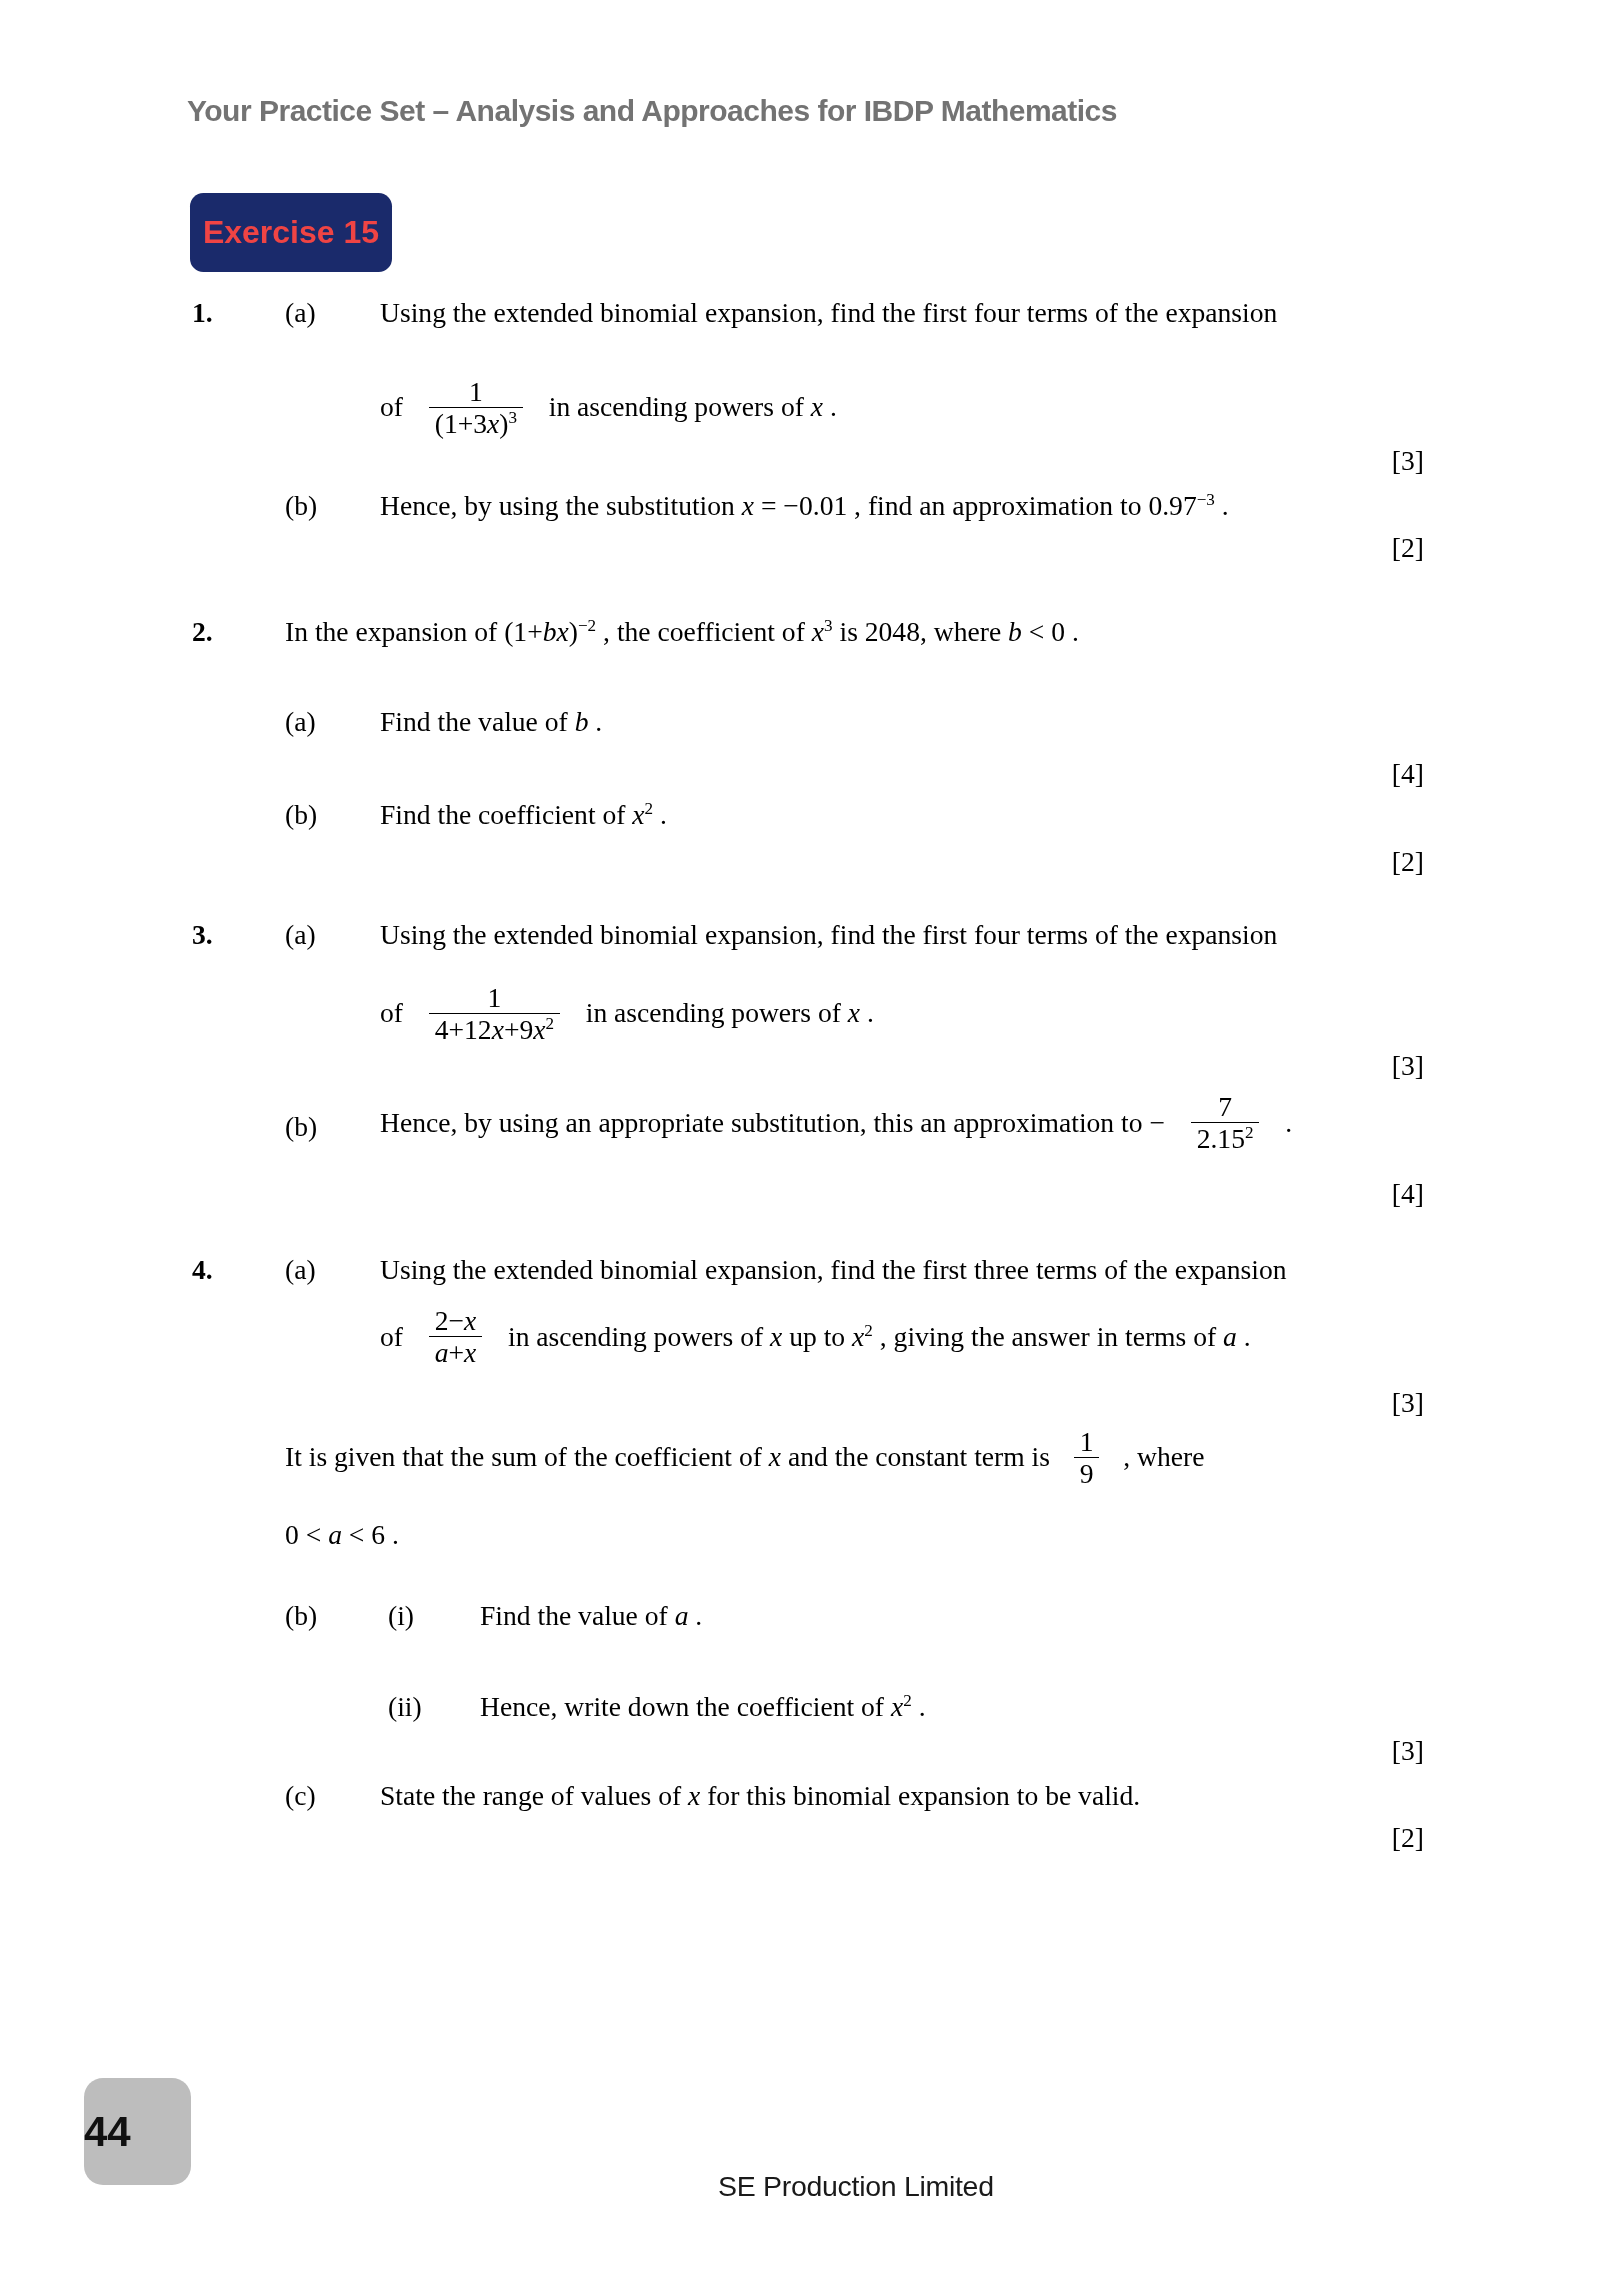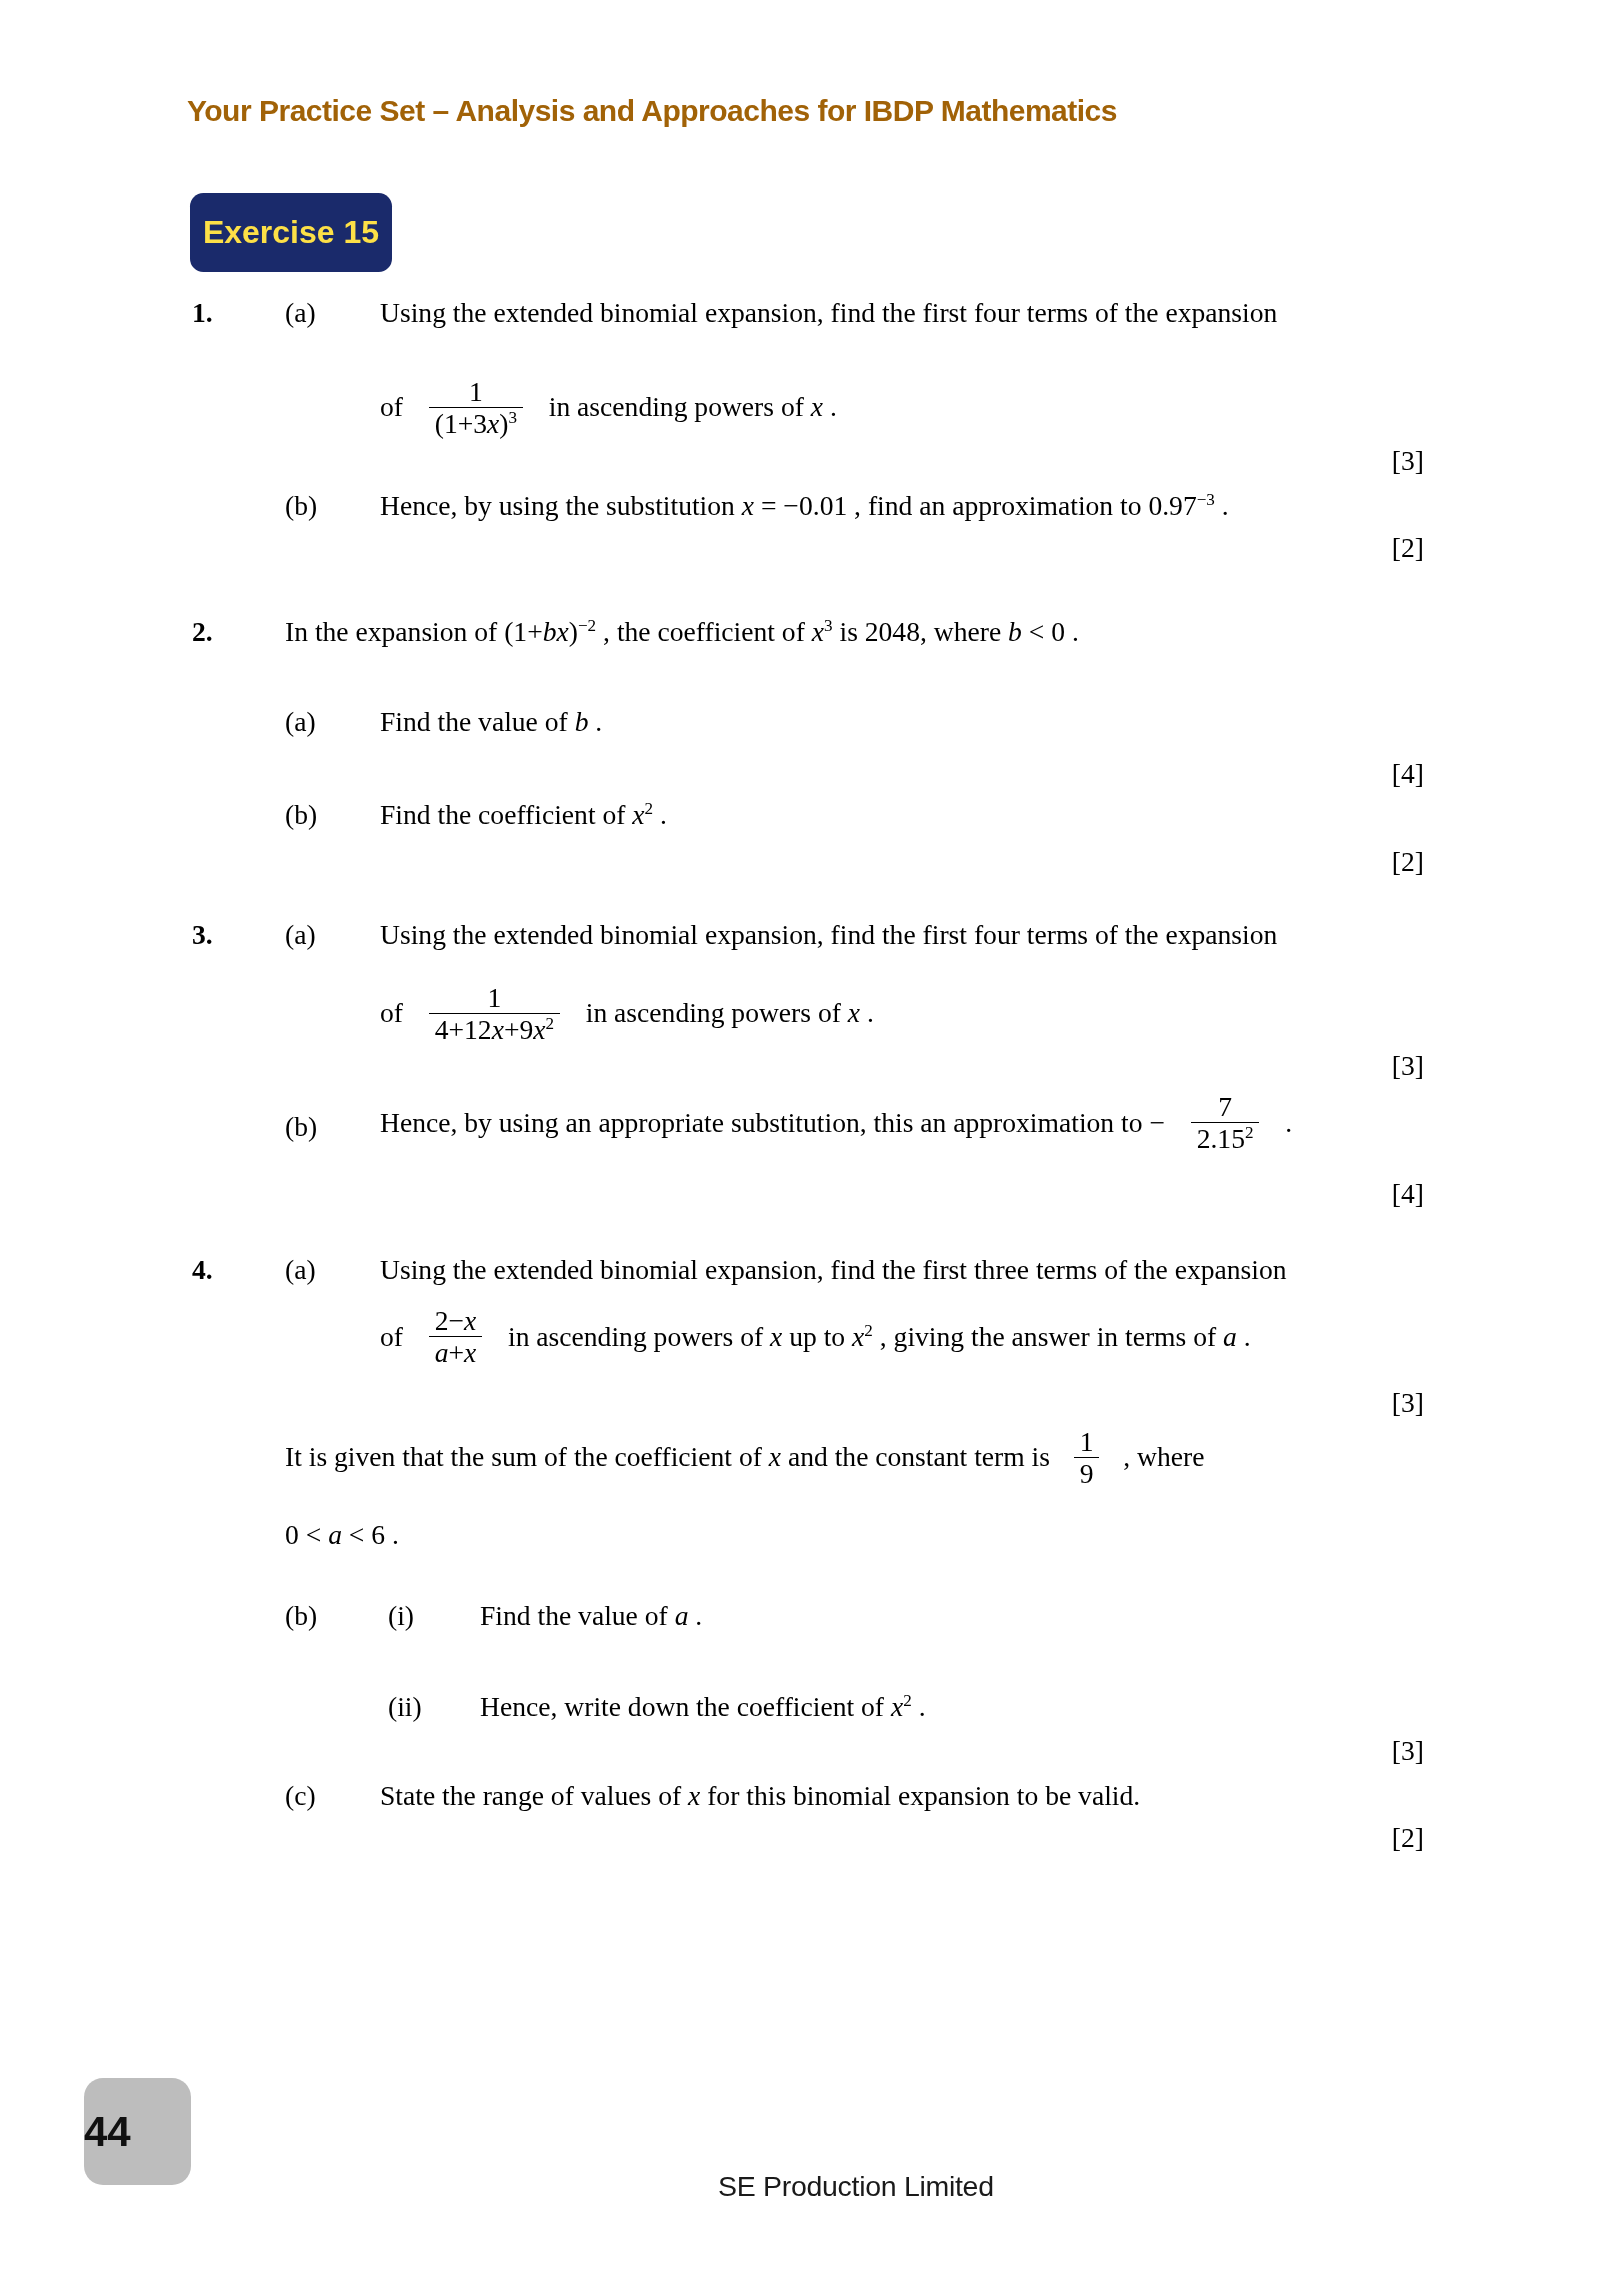"Your Practice Set – Analysis" .header-title { color: #a16207 -> #737373 }
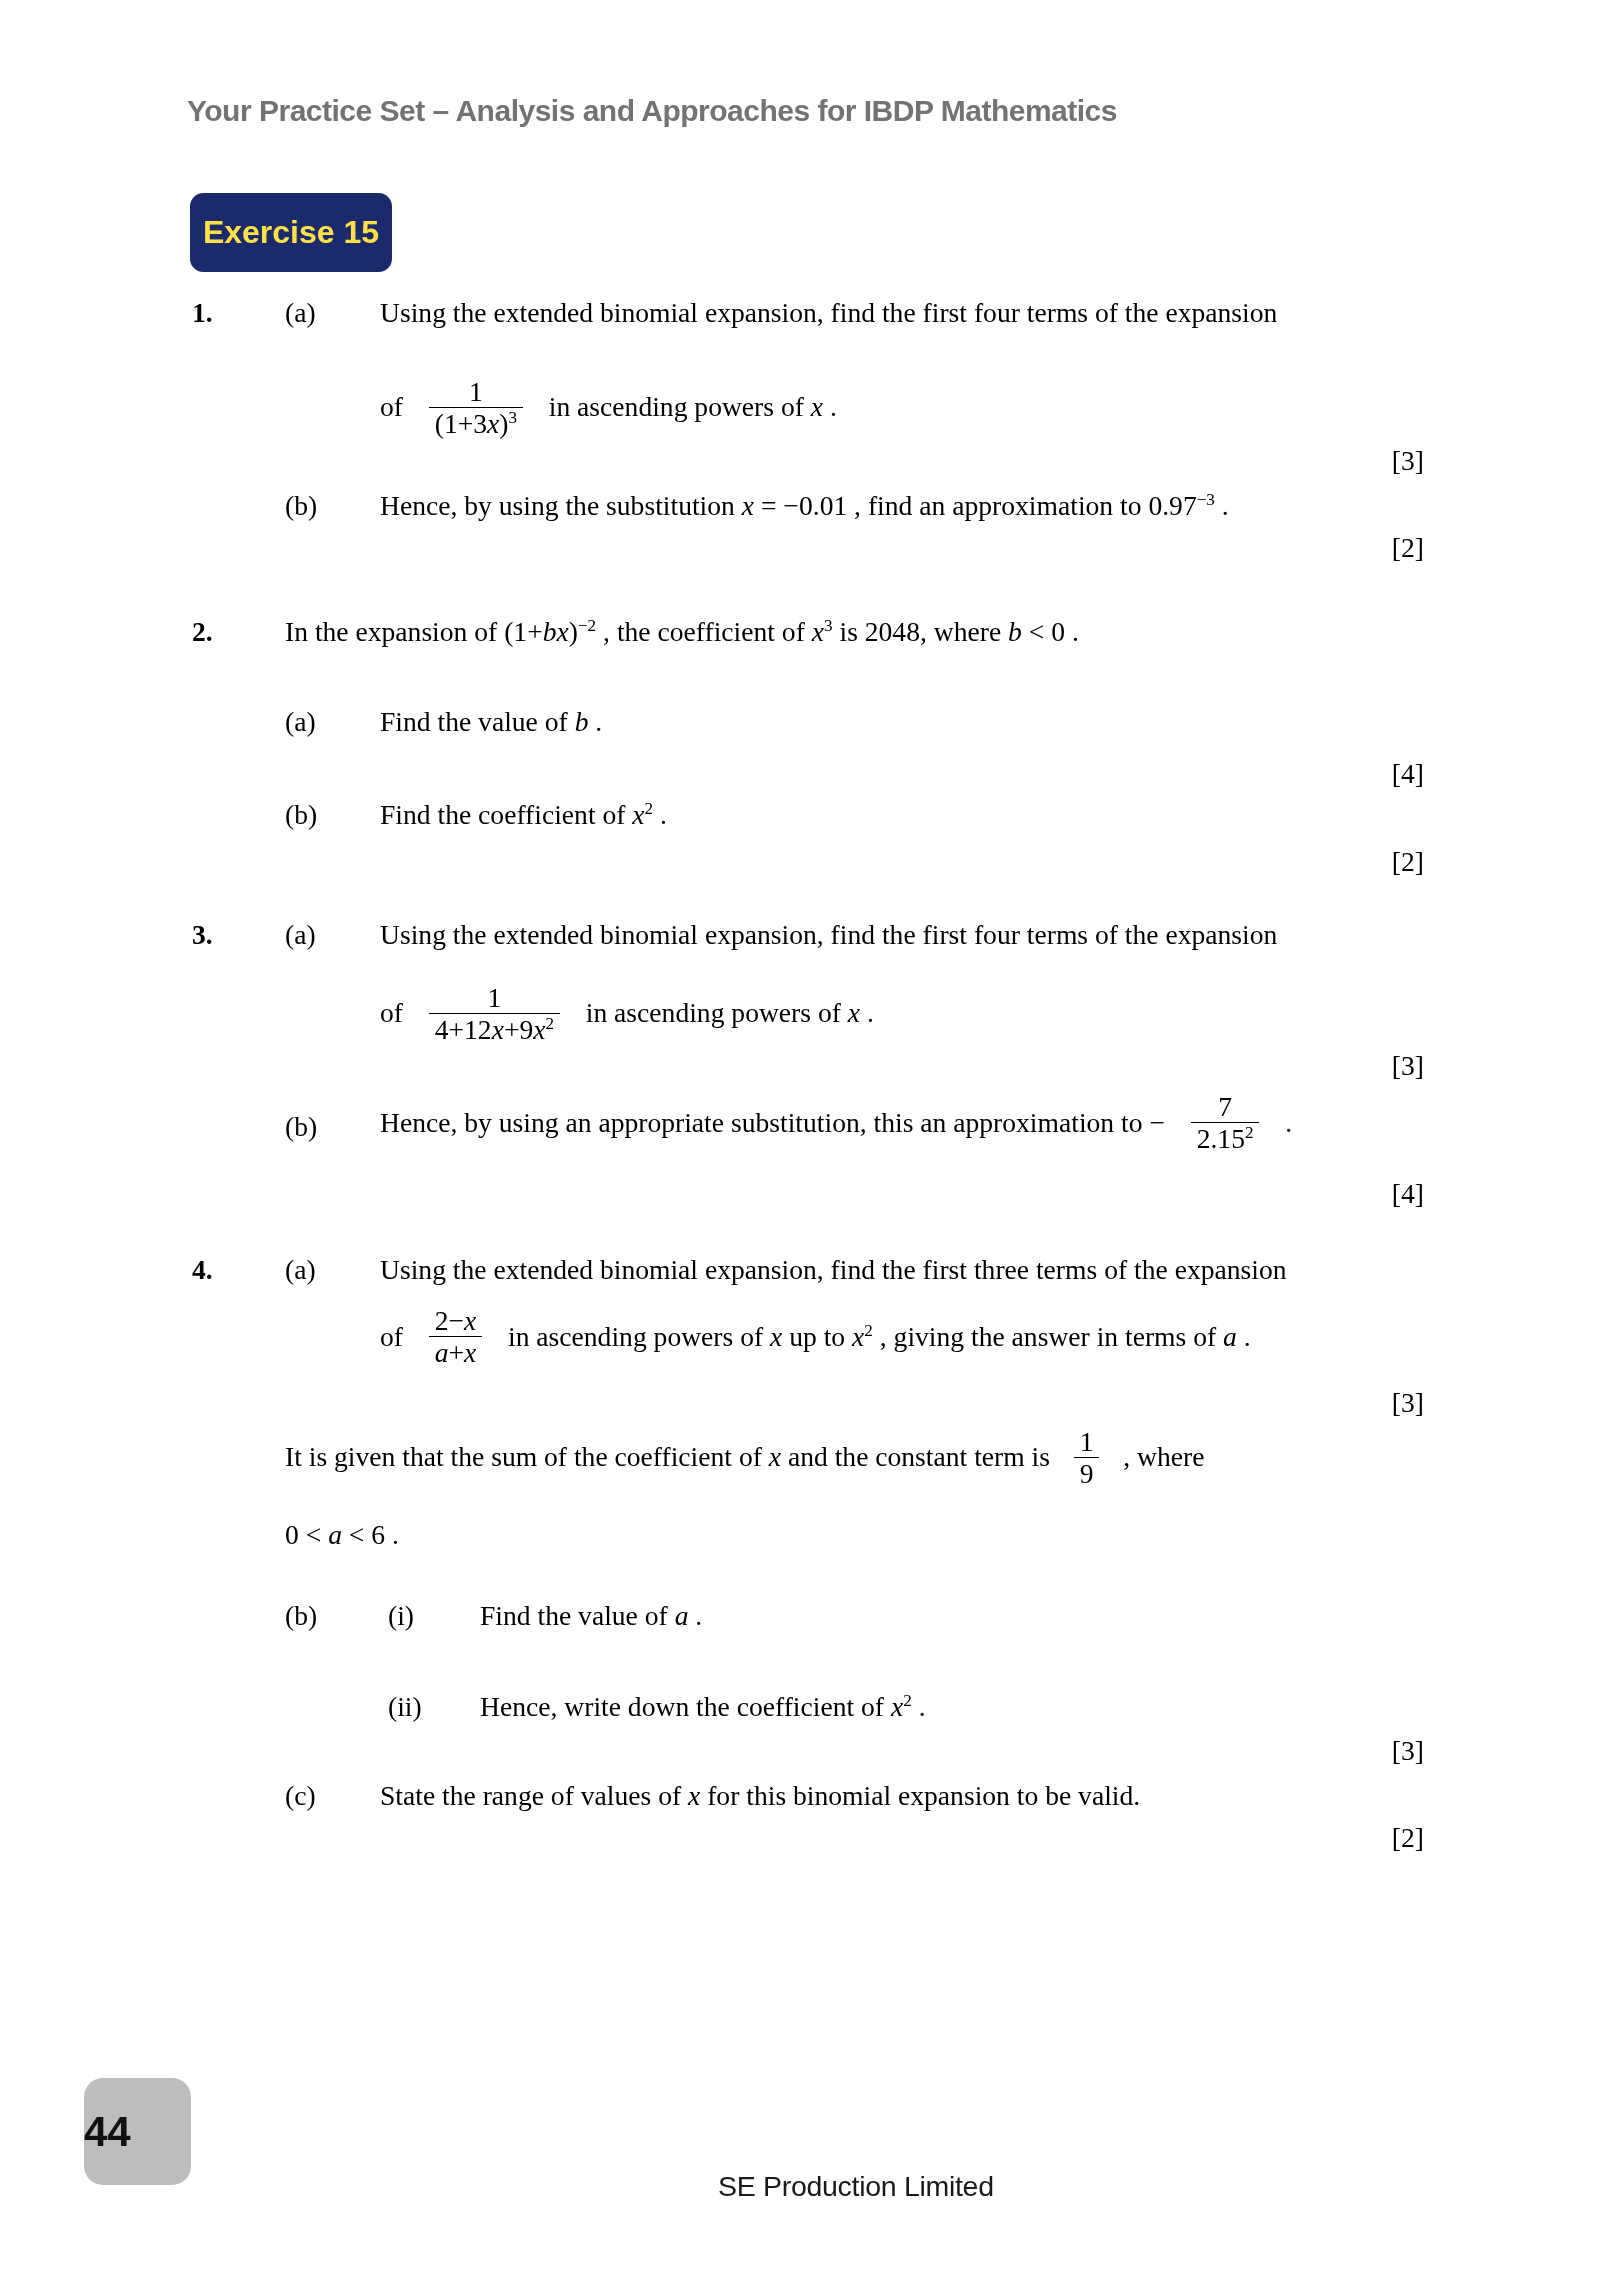"Exercise 15" .exercise-badge { color: #fde047 -> #ef4444 }
